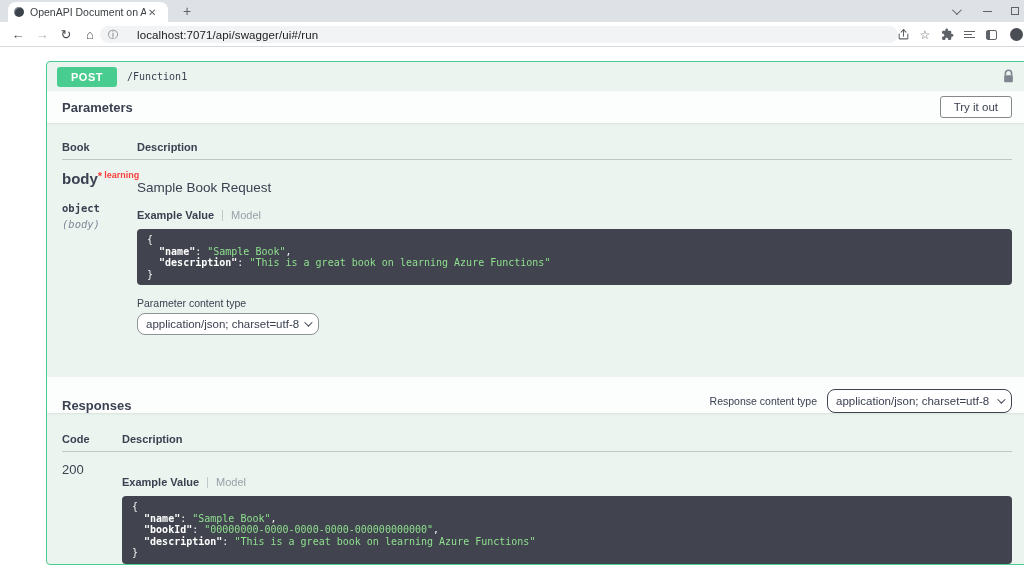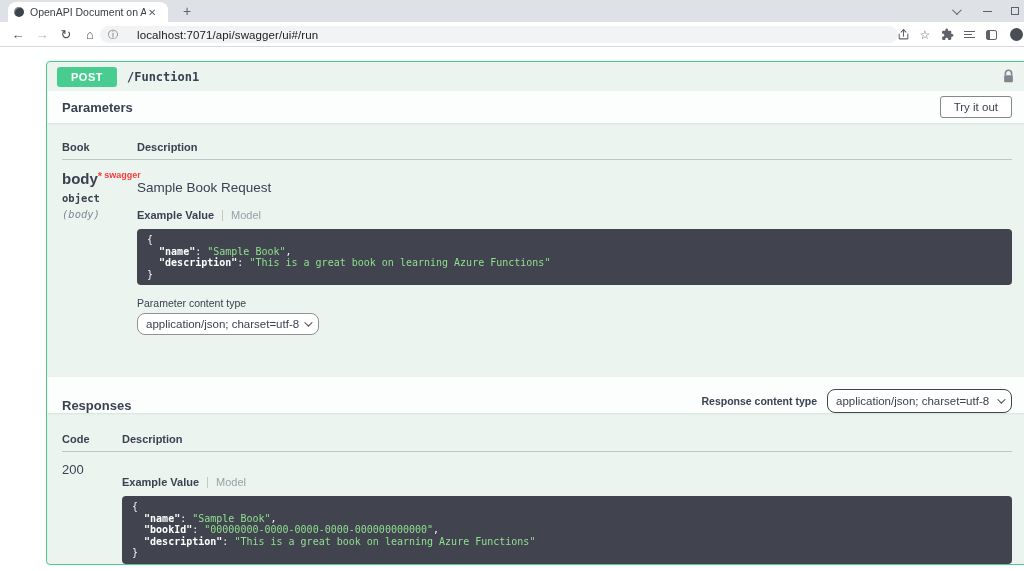"/Function1" .path { font-size: 12px -> 10px; font-weight: bold -> normal }
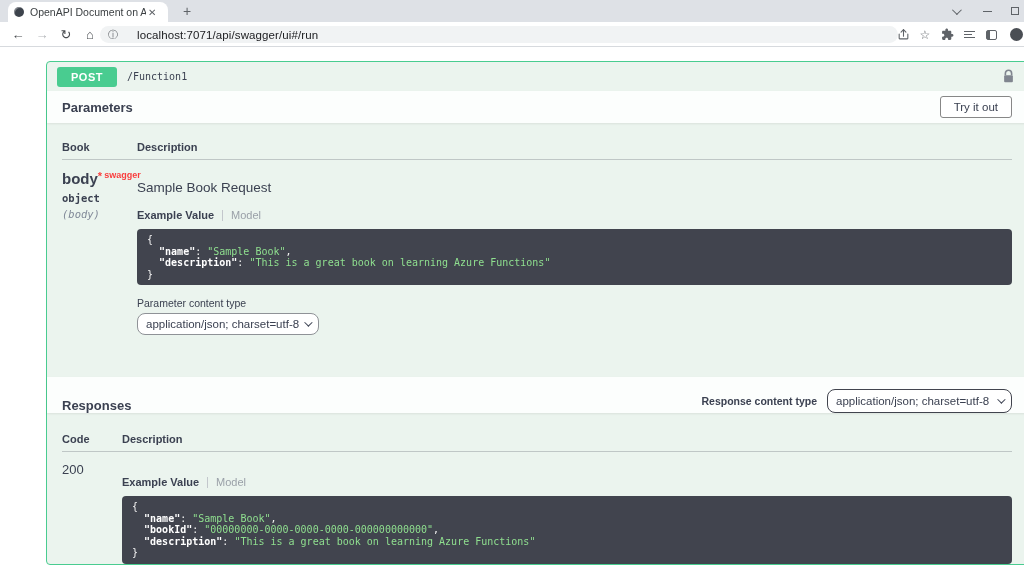"swagger" span.req-txt { text: swagger -> learning }
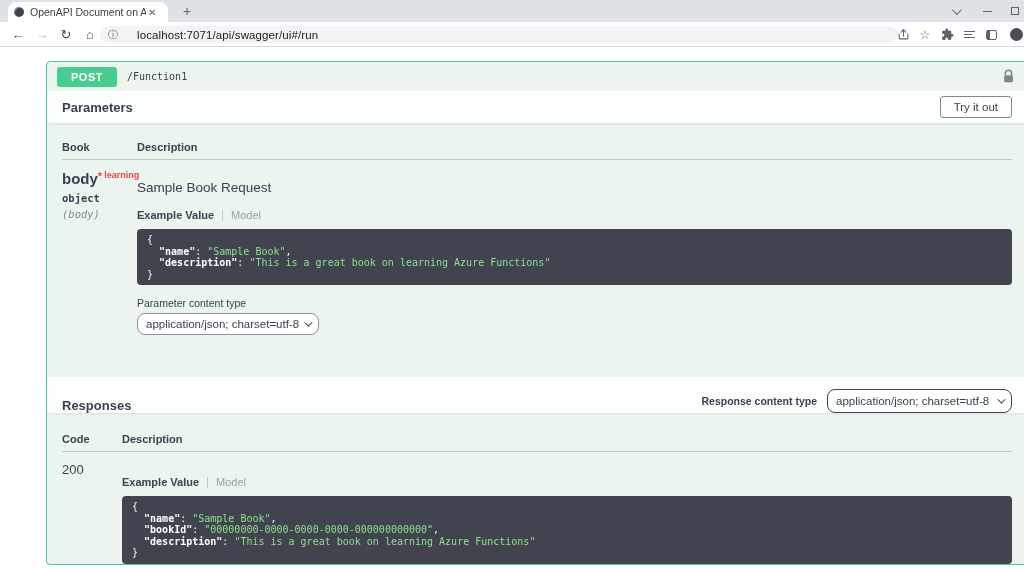"object" .ptype { margin-top: 5px -> 15px }
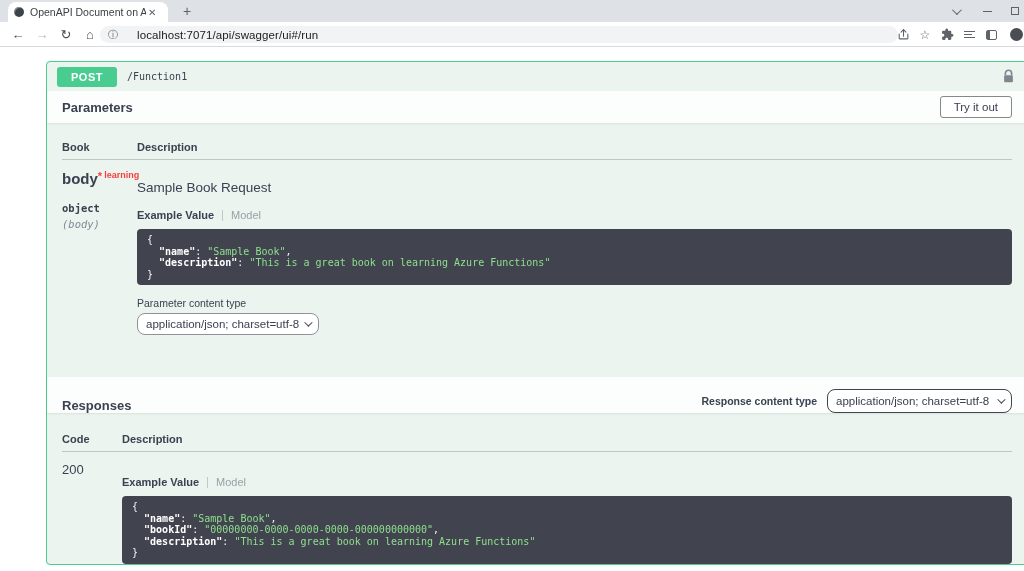"Response content type" .resp-ct-label { font-weight: bold -> normal }
